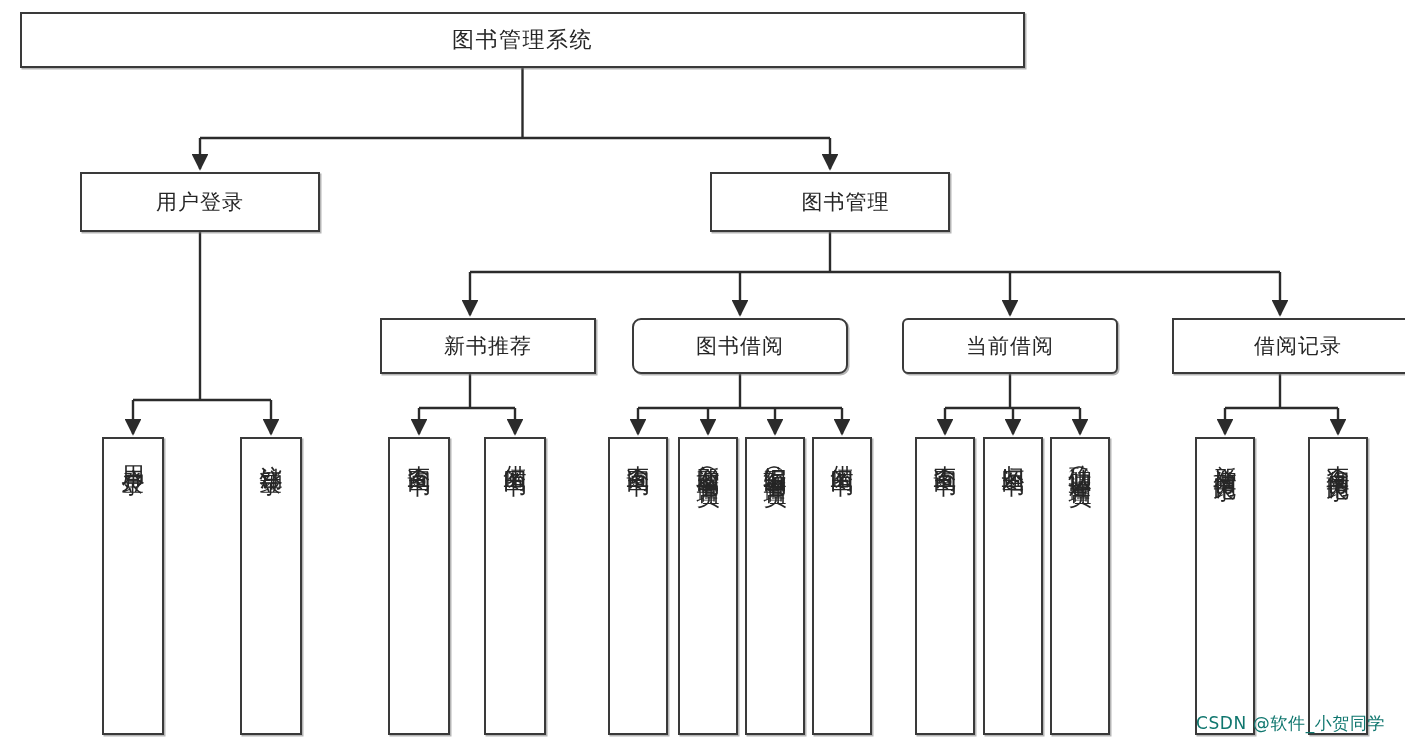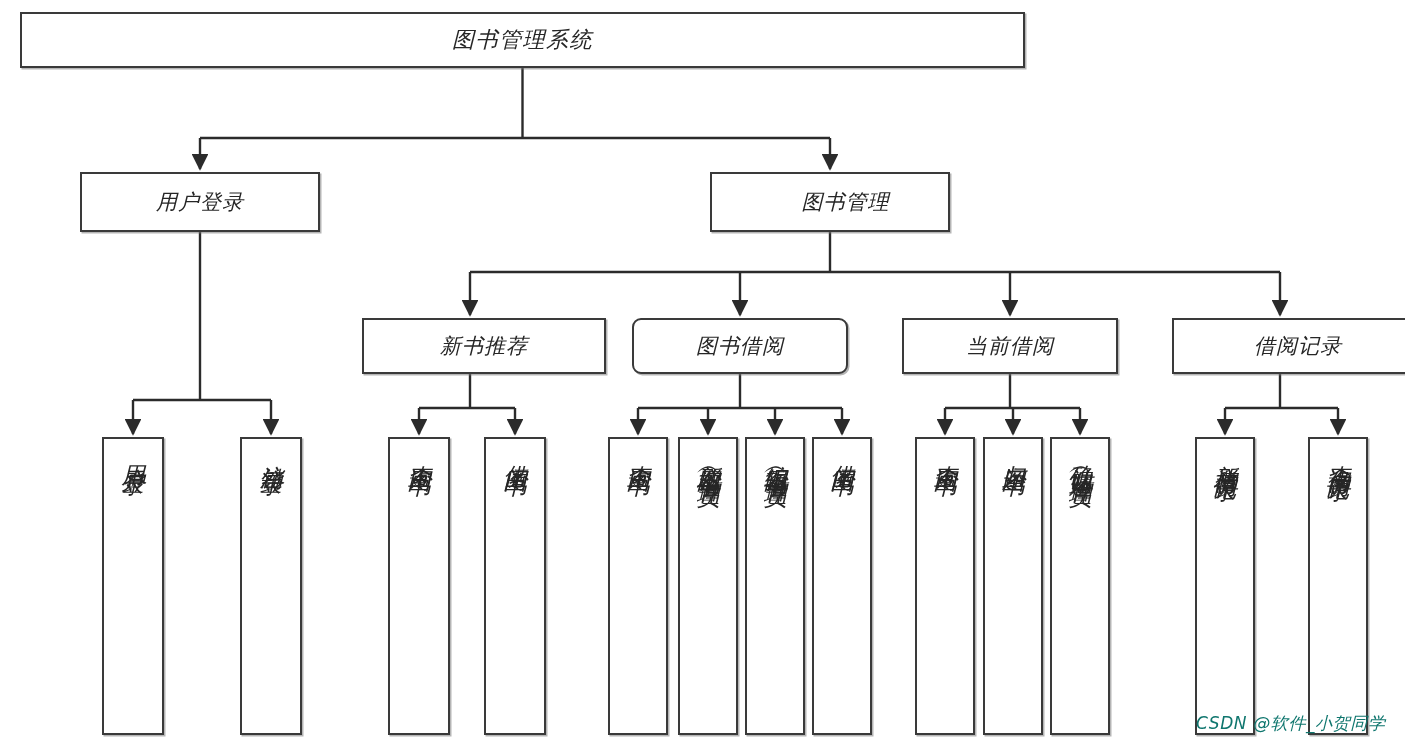"图书管理系统" #canvas { font-style: italic -> none }
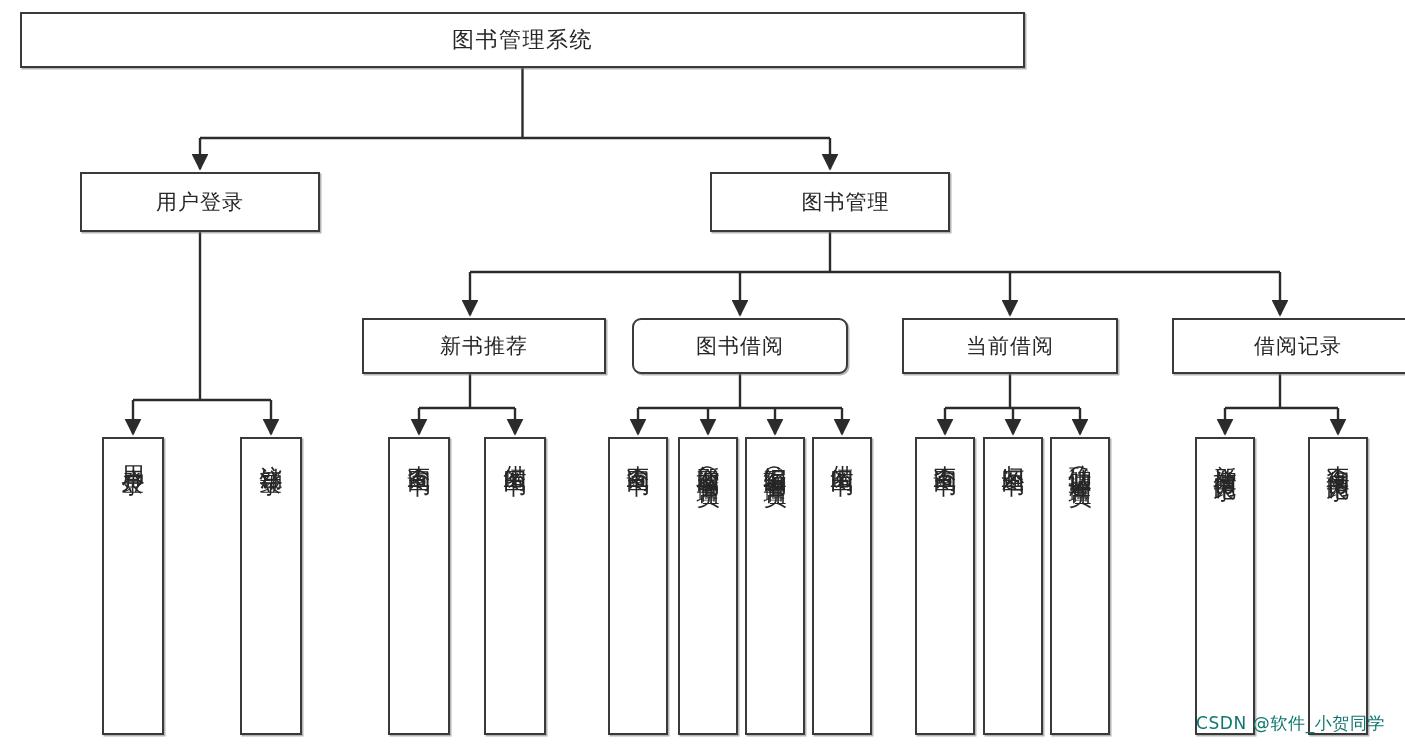"新书推荐" div.node { left: 362px -> 380px; width: 244px -> 216px }
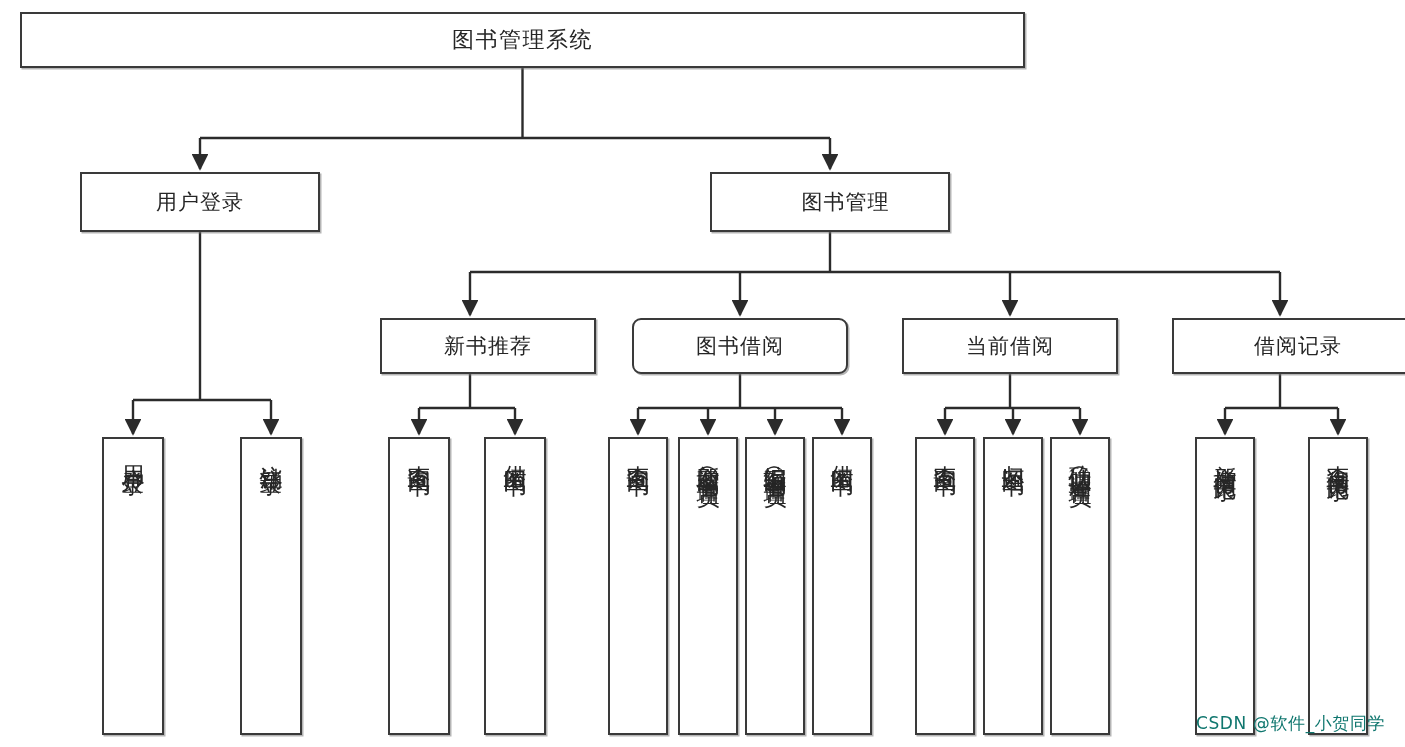"当前借阅" div.node { border-radius: none -> 6px }
